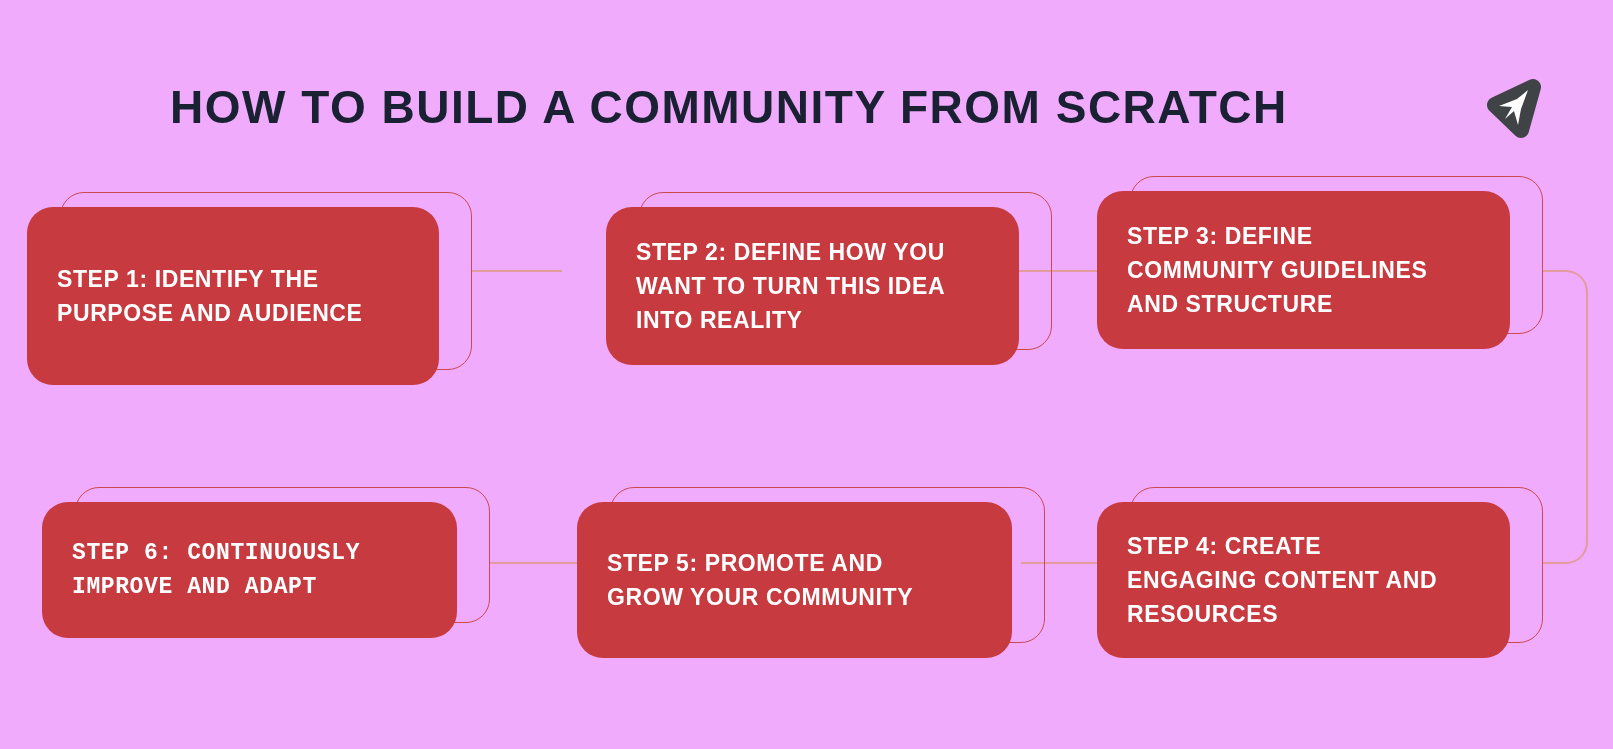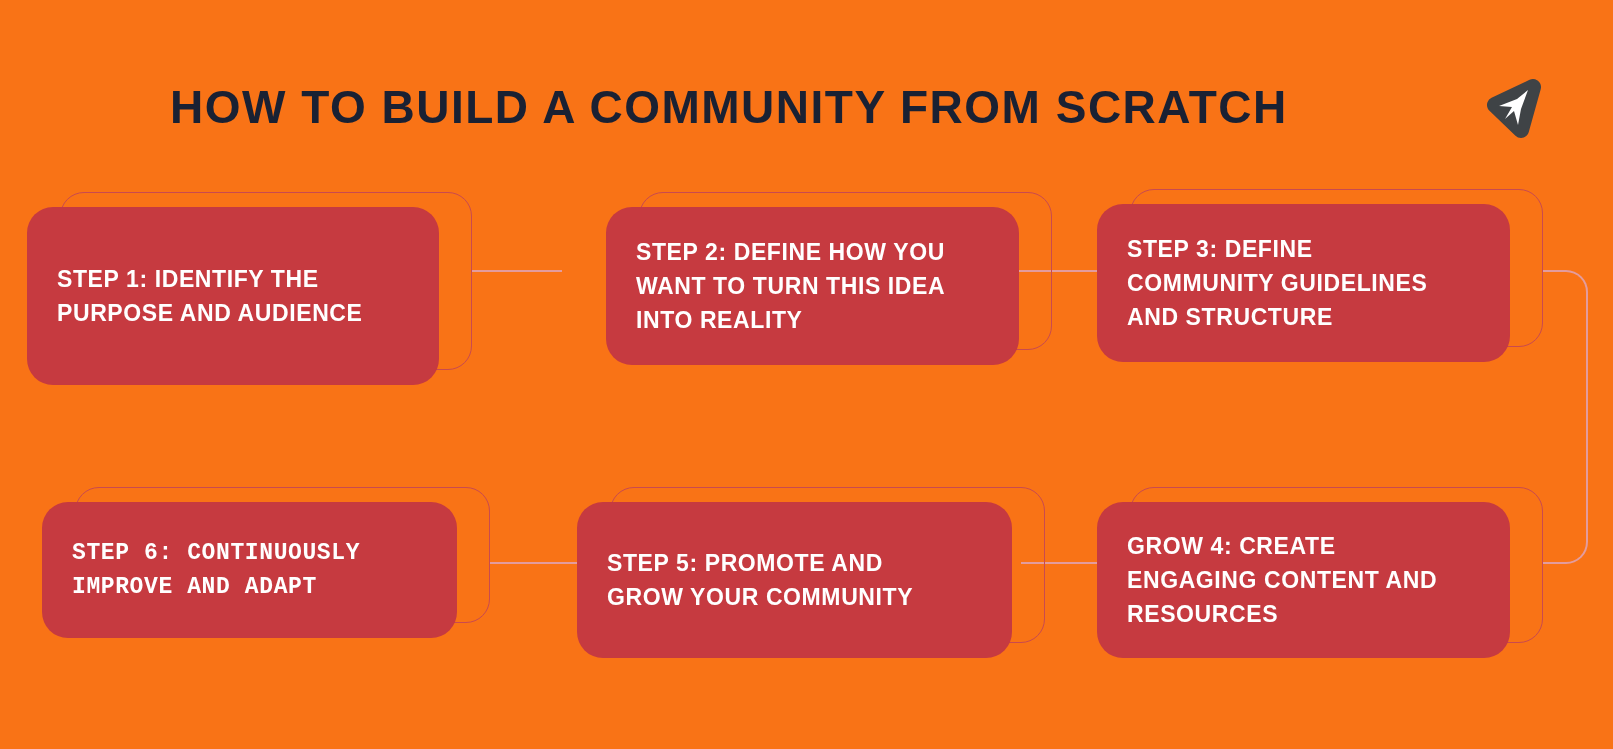"HOW TO BUILD A COMMUNITY" .canvas { background: #f97316 -> #f0abfc }
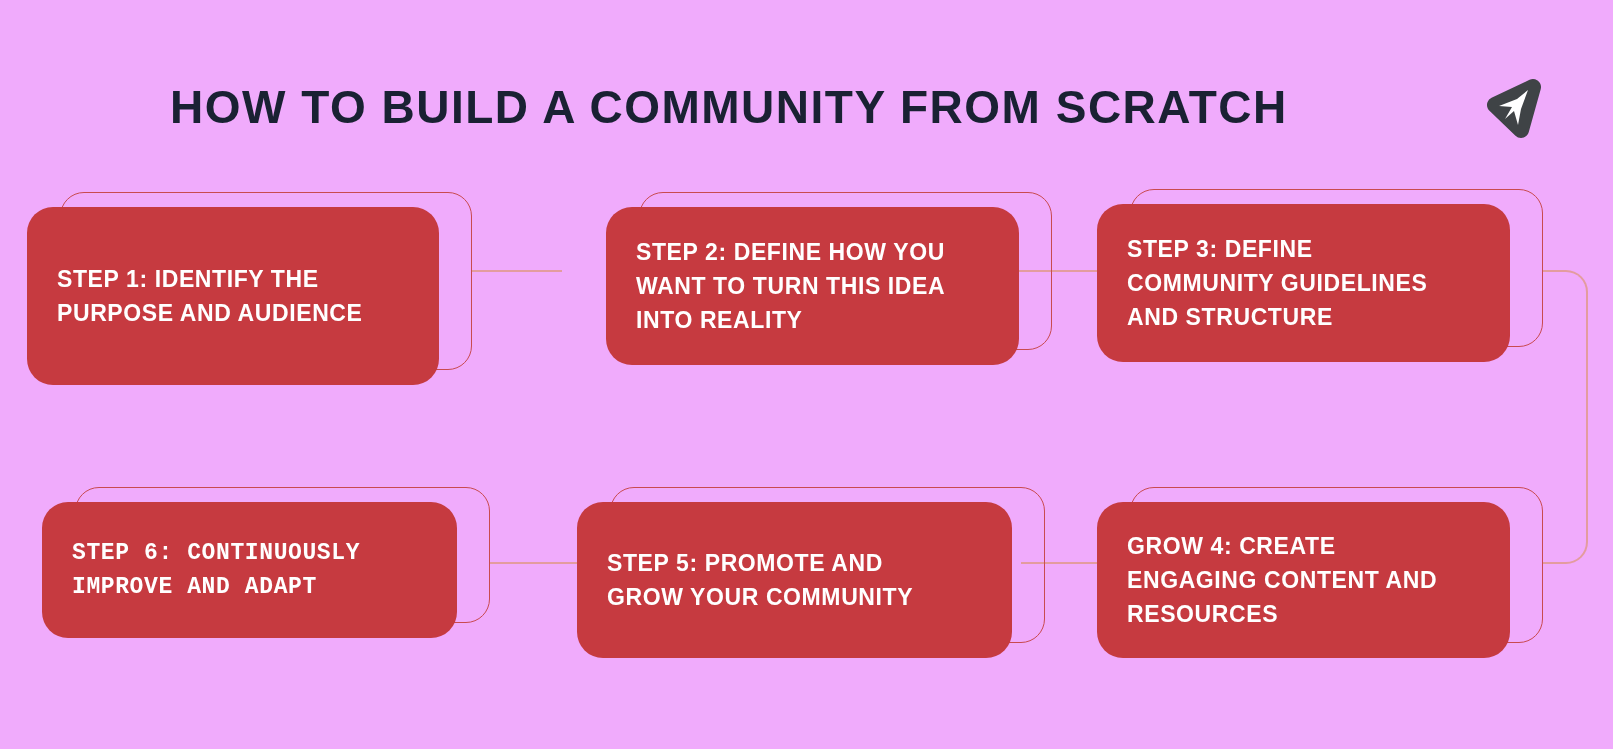"STEP 3: DEFINE" .pos-3 { top: 204px -> 191px }
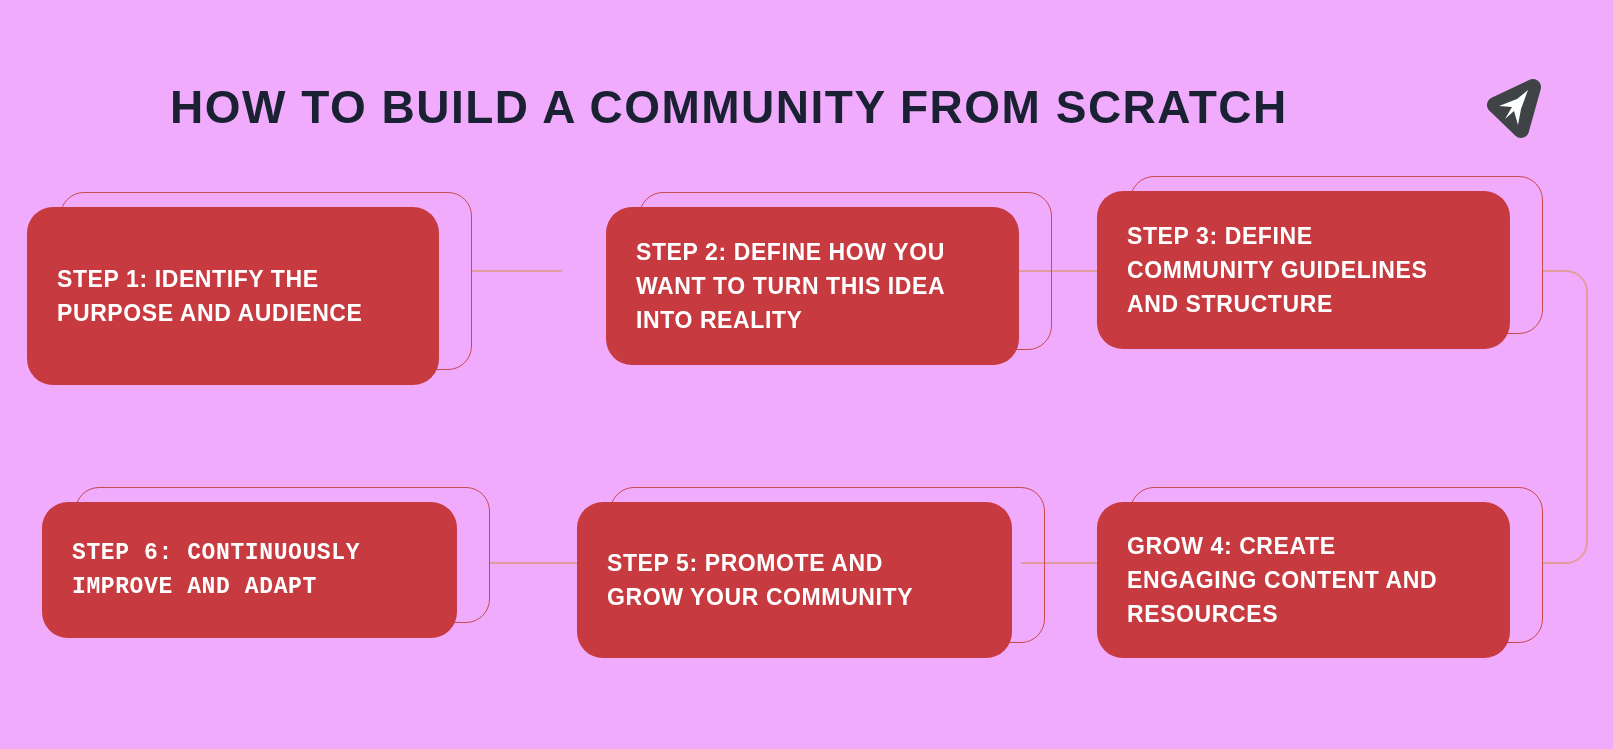"GROW 4: CREATE" span { text: GROW -> STEP }
